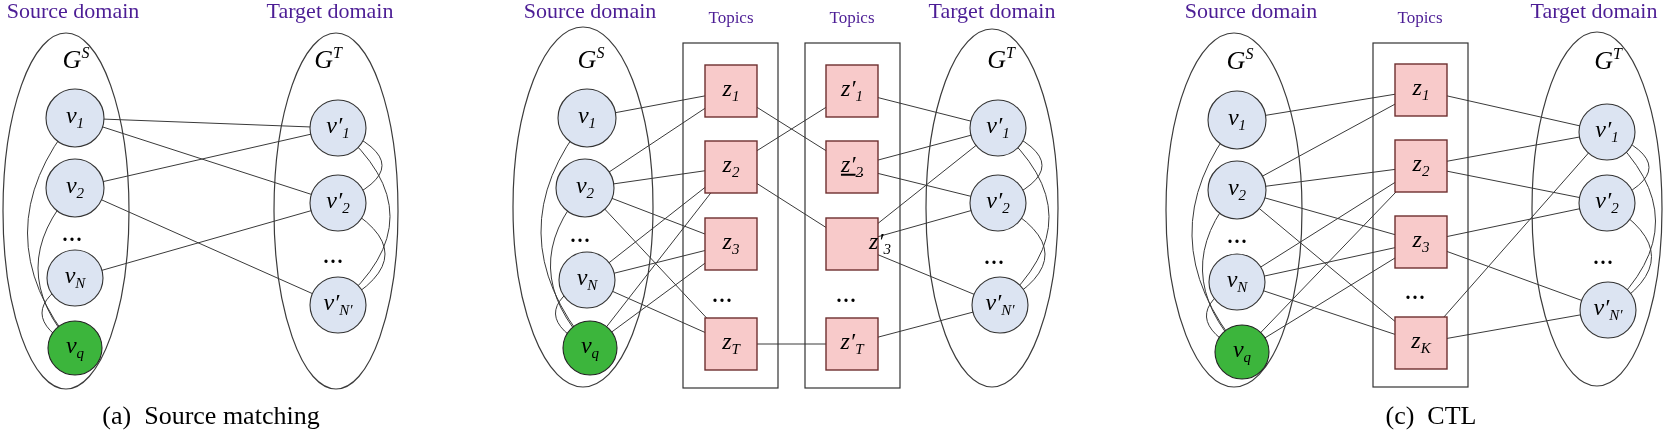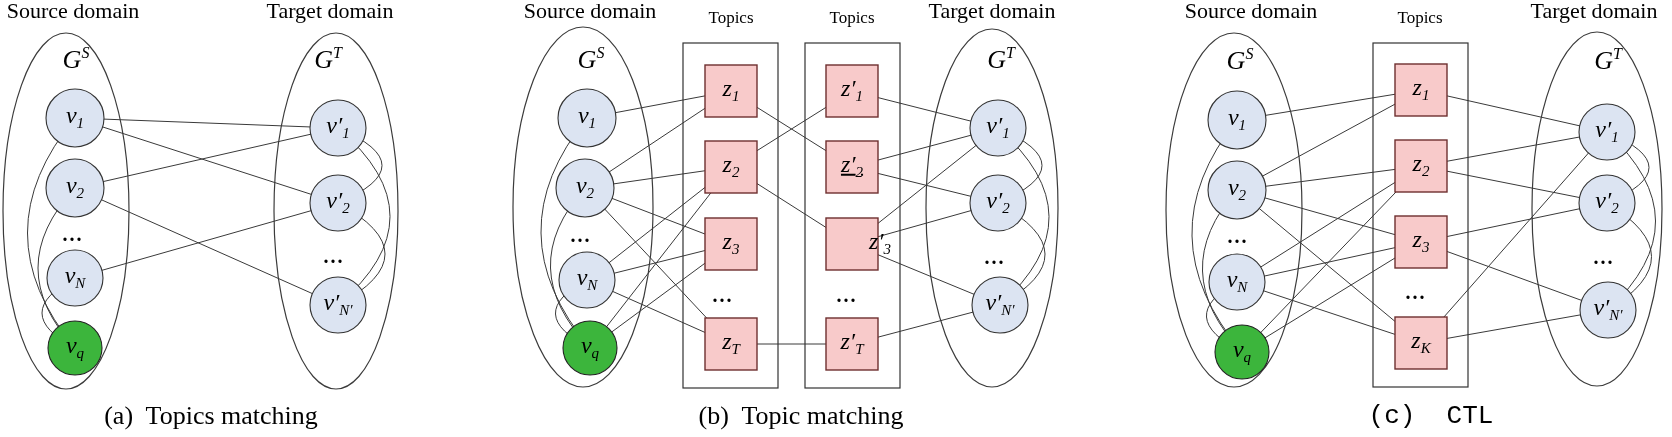"Source domain" .hdr { color: #000000 -> #4c1d95 }
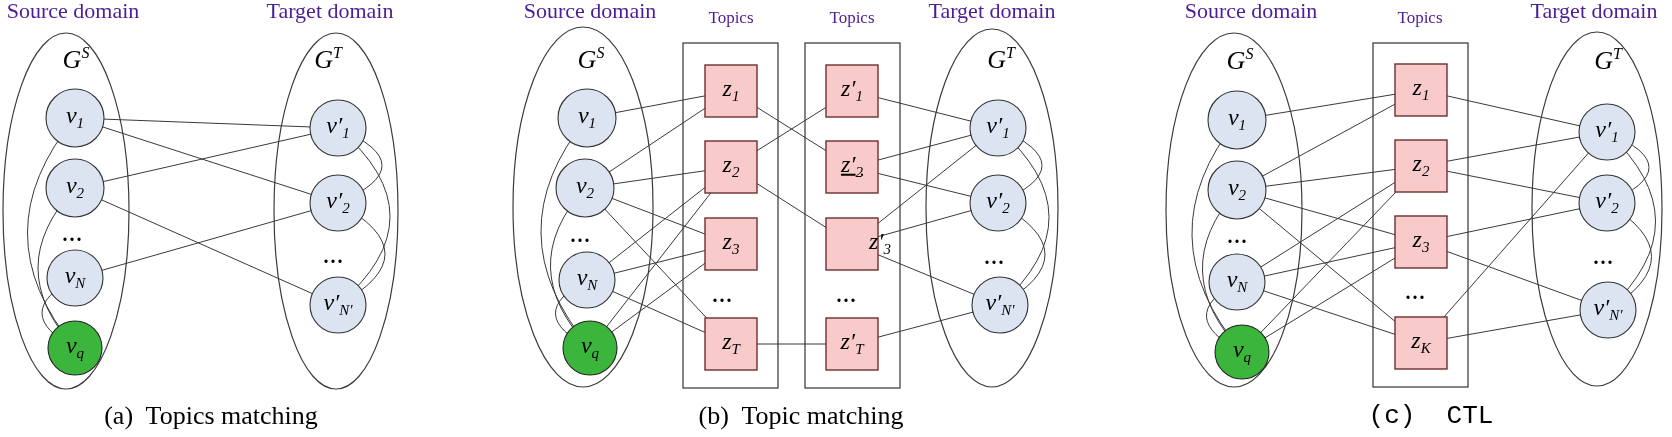"(a) Topics matching" div.caption { text: Topics -> Source }
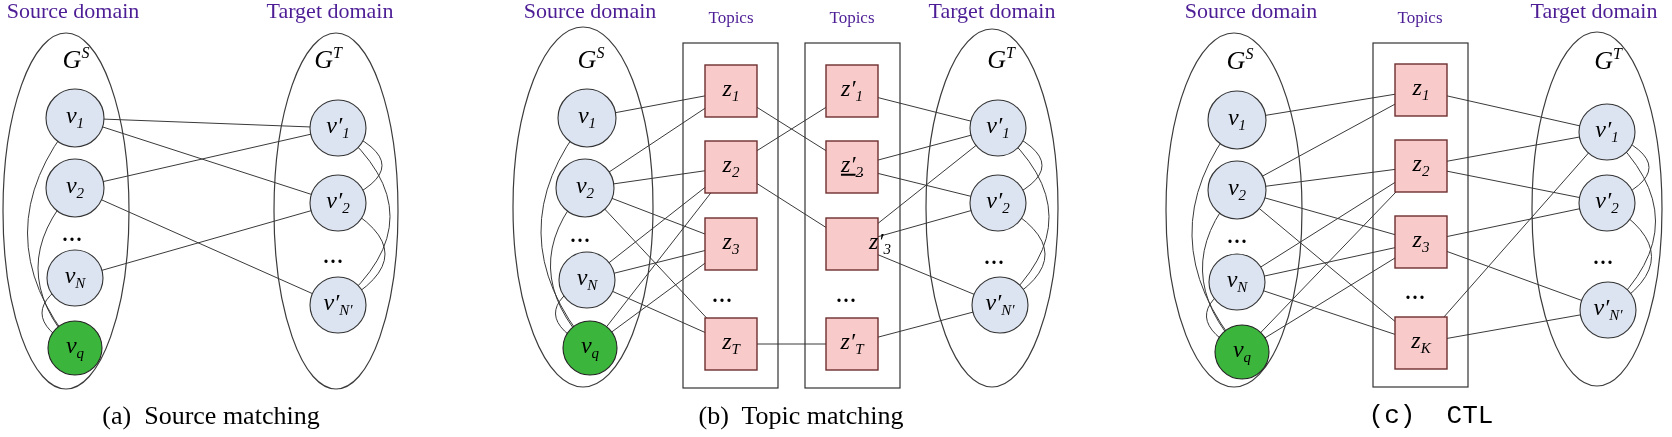"(b) Topic matching" div.caption { html: <div>(b) Topic matching</div> -> none }
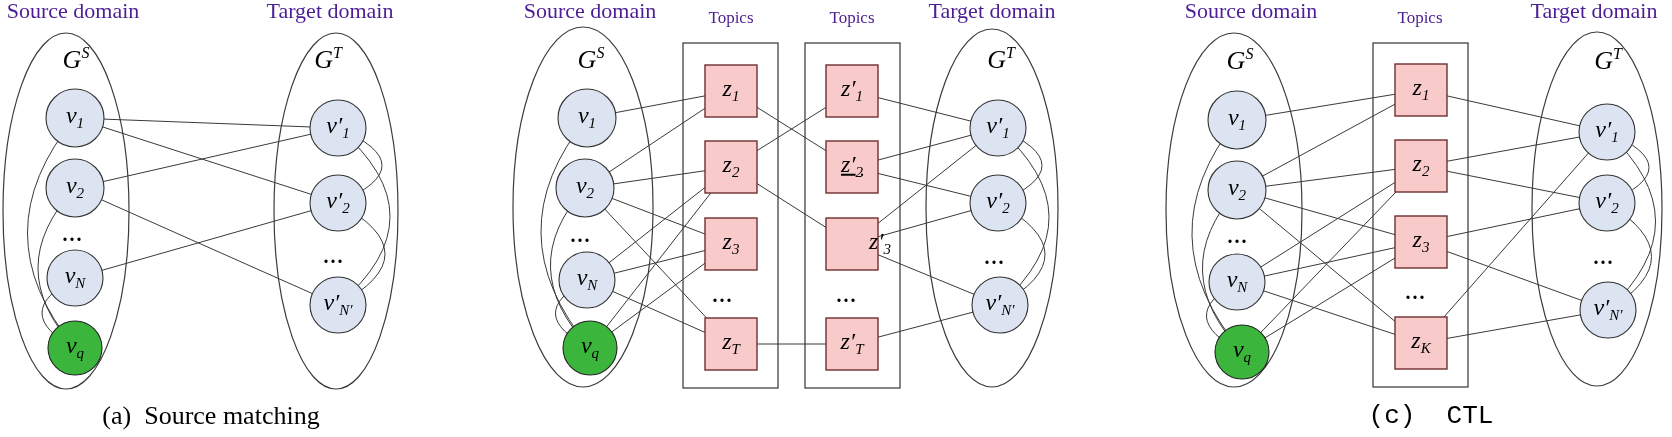"(c) CTL" div.caption { font-family: Liberation Mono, monospace -> none }
